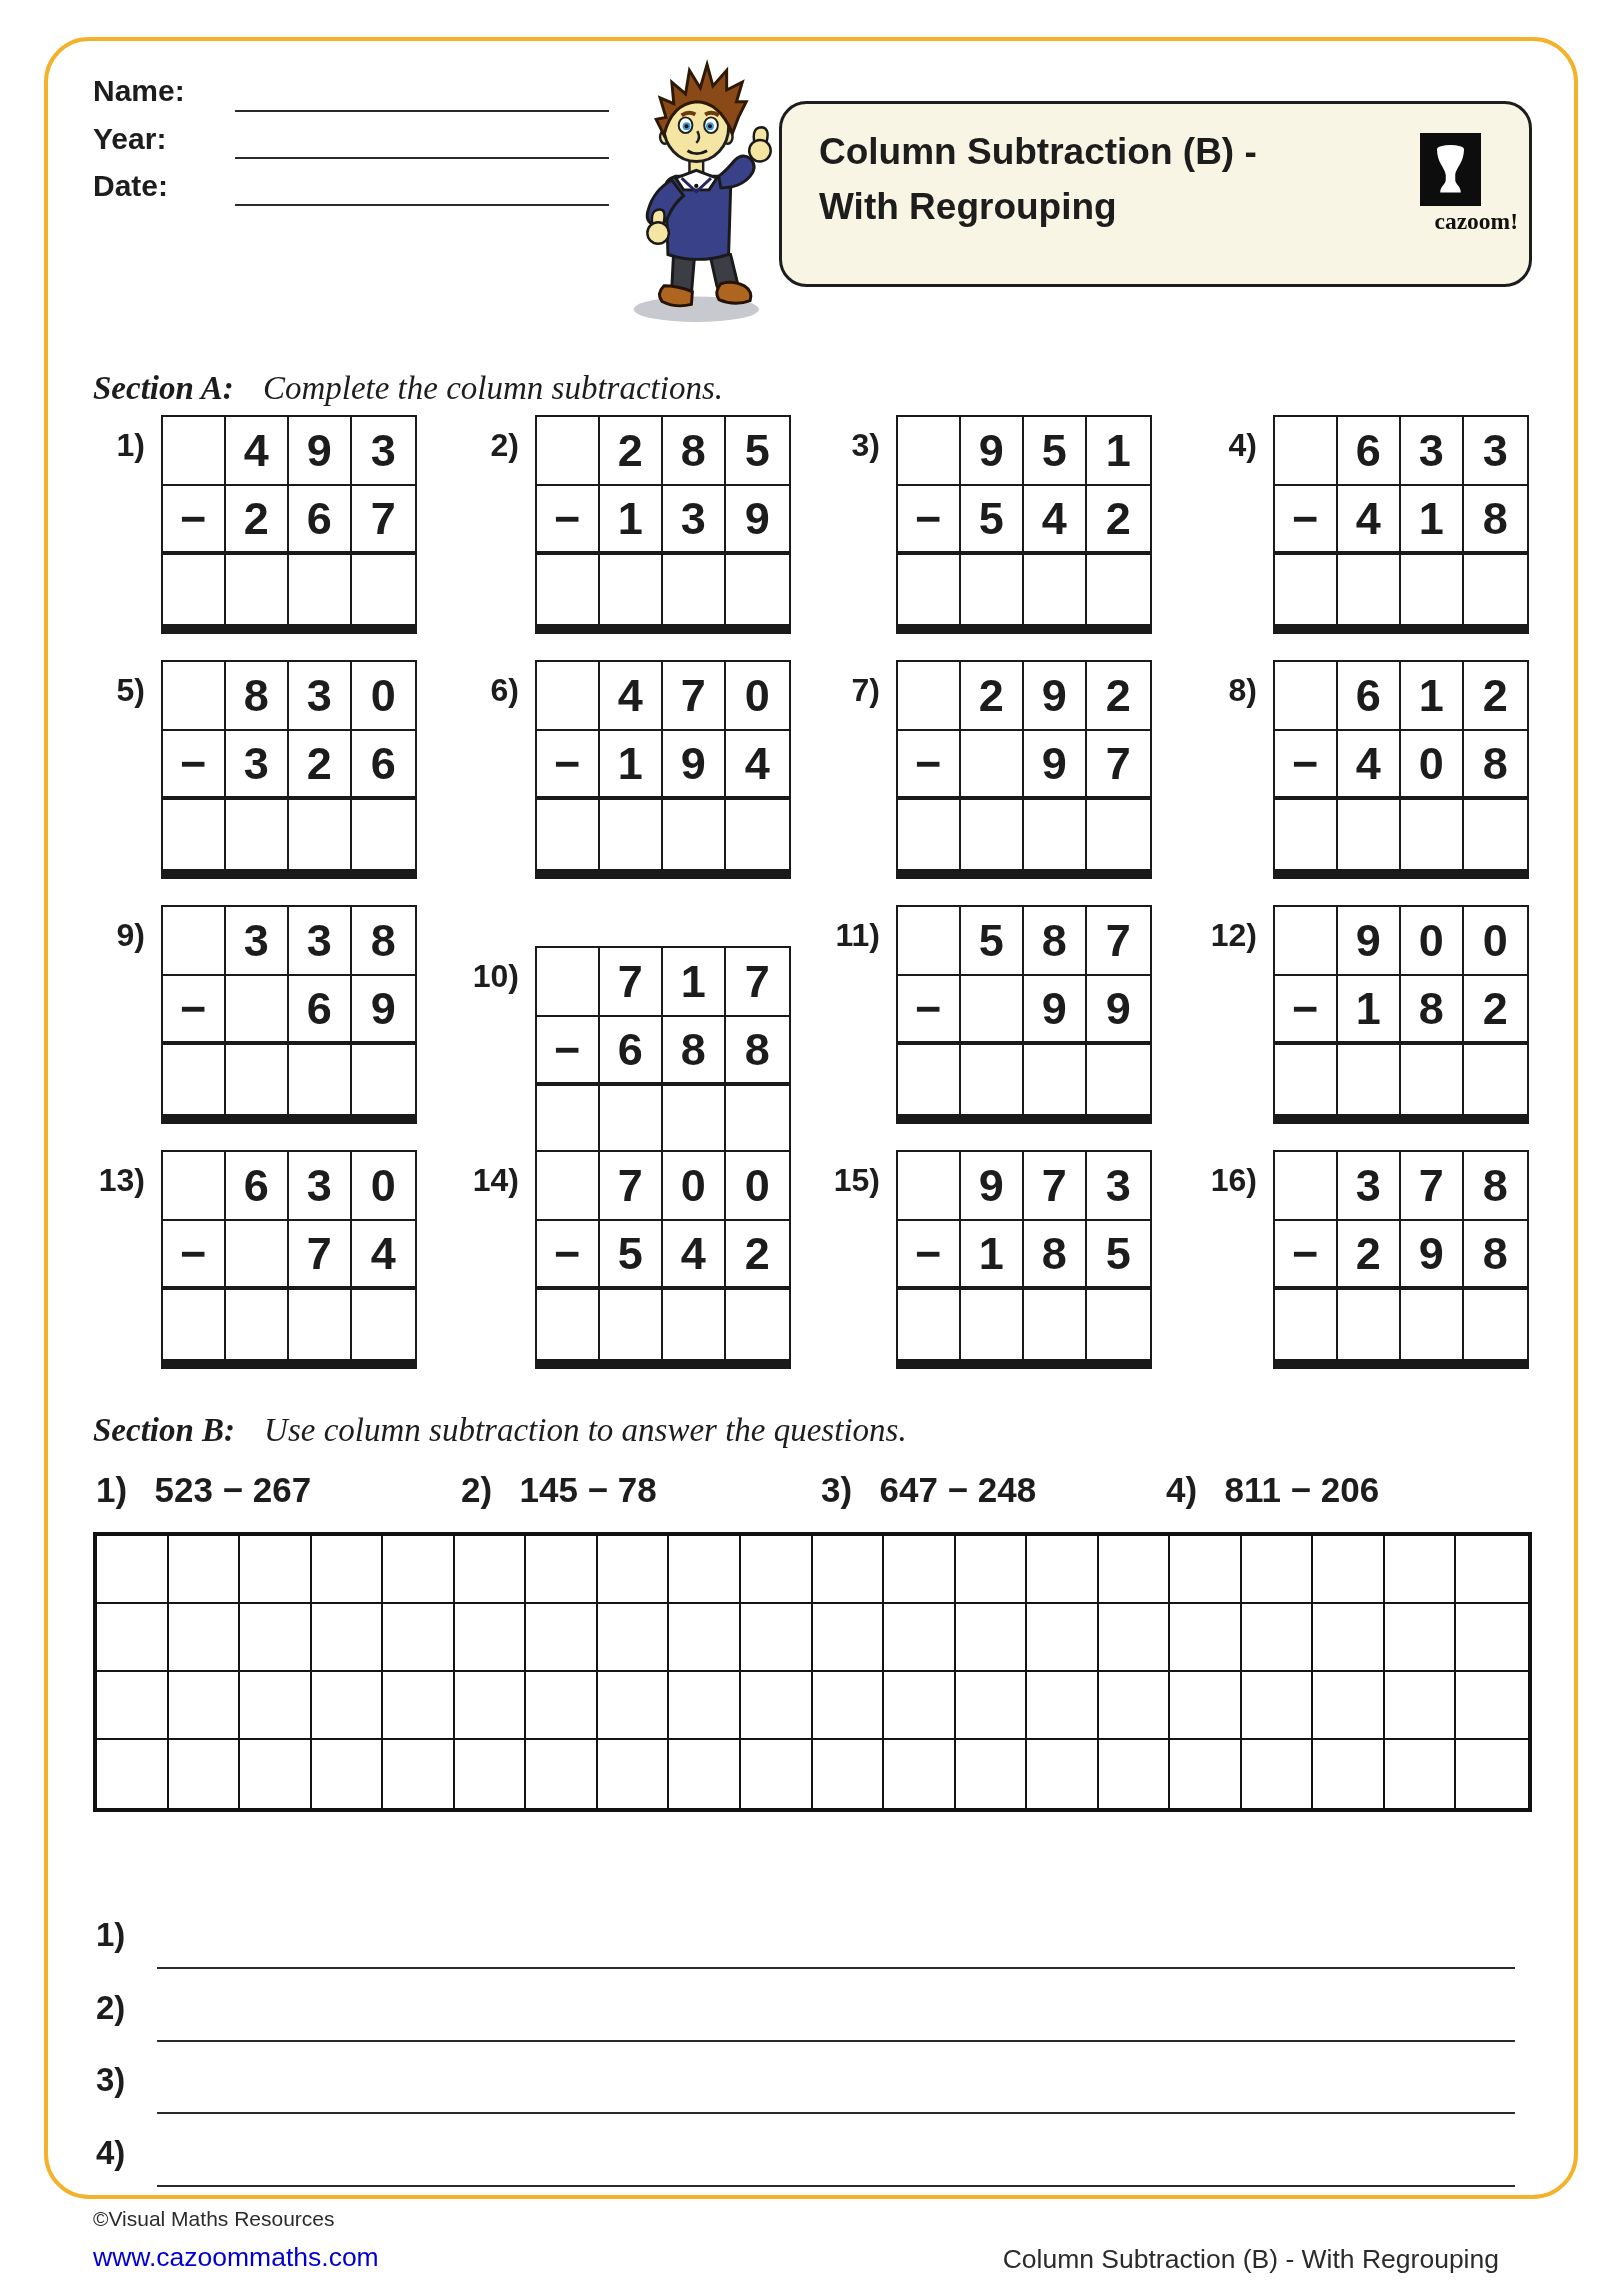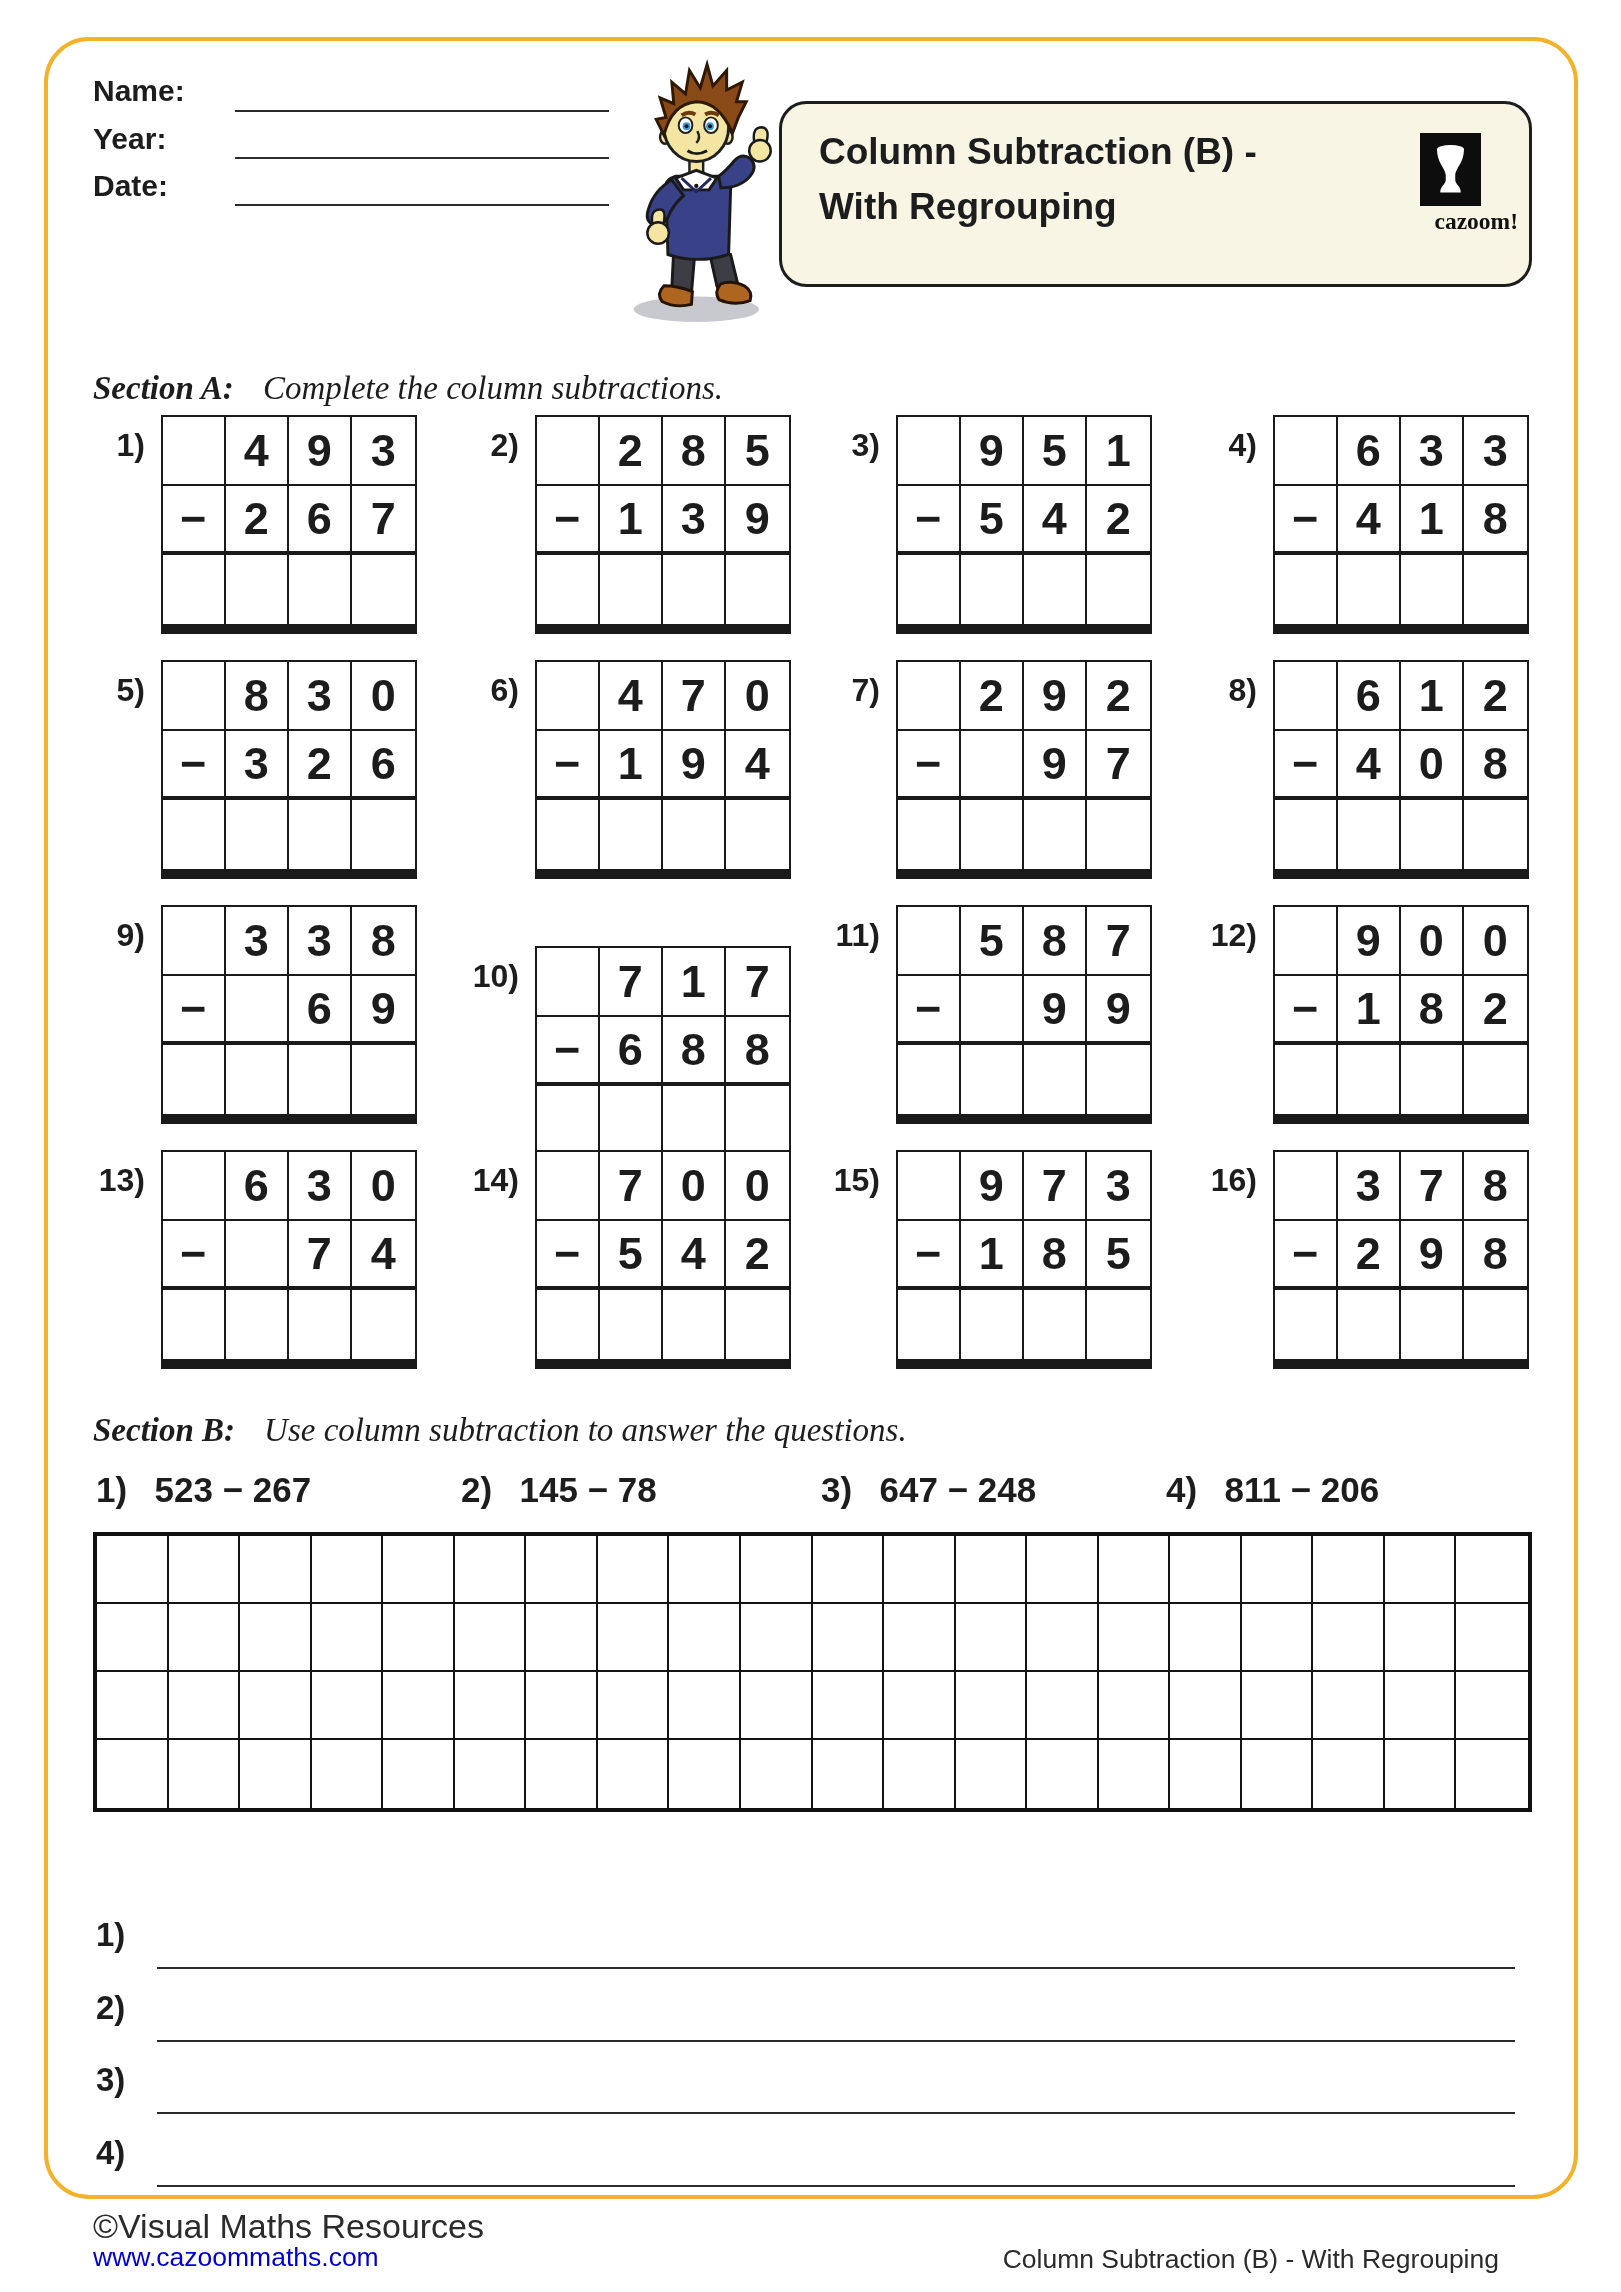"©Visual Maths Resources" .f-copy { font-size: 34px -> 21px }
